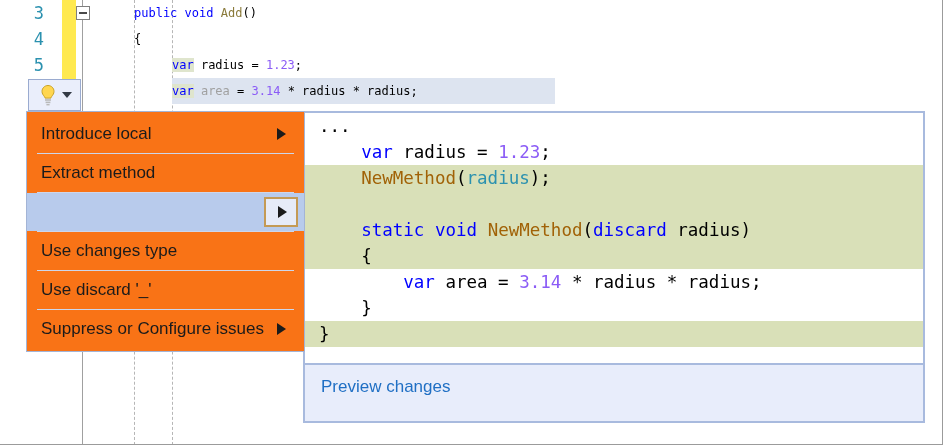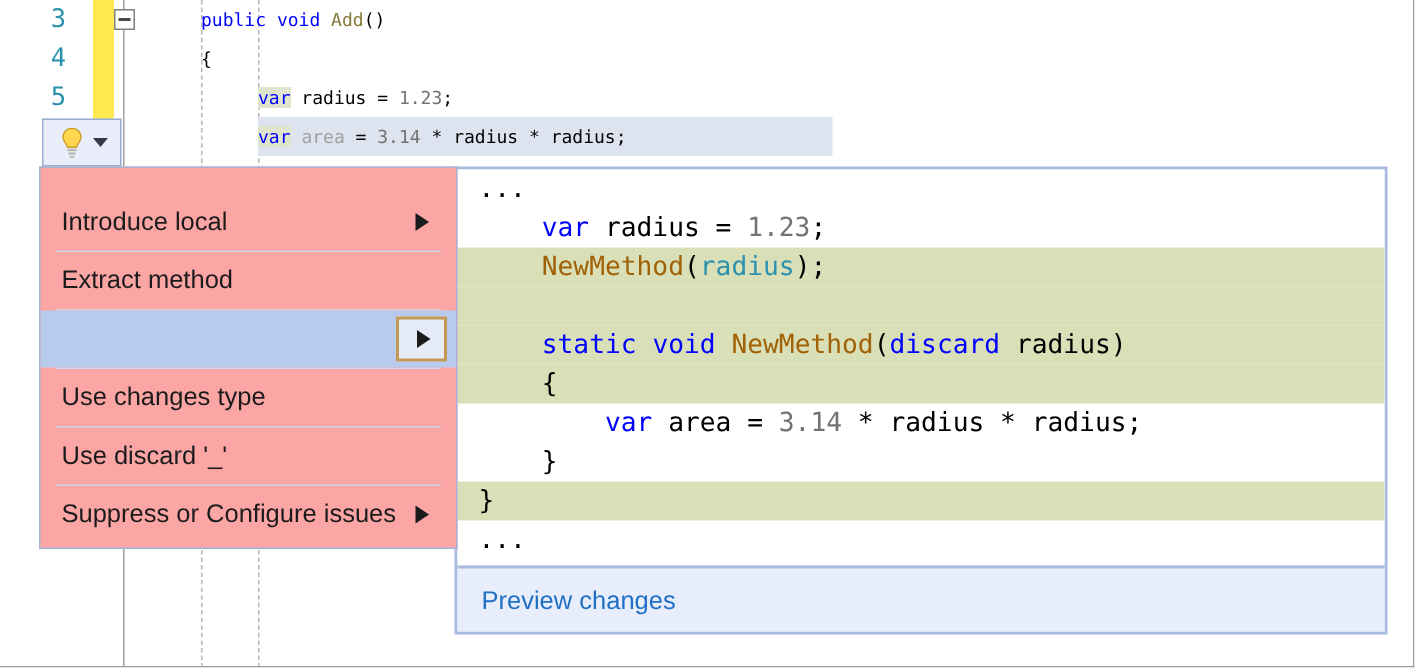"1.23" .num { color: #737373 -> #8b5cf6 }
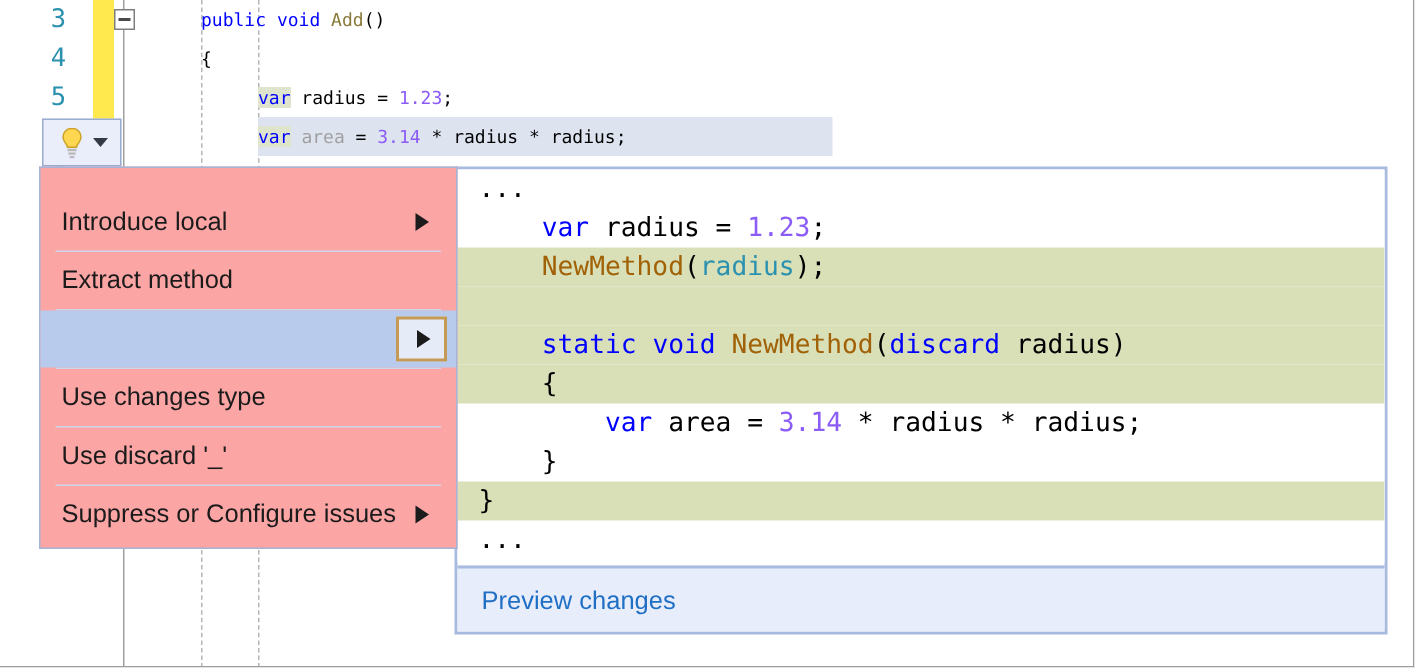"Introduce local" .qa-menu { background: #fca5a5 -> #f97316; padding: 17px 0 3px 0 -> 3px 0 3px 0 }
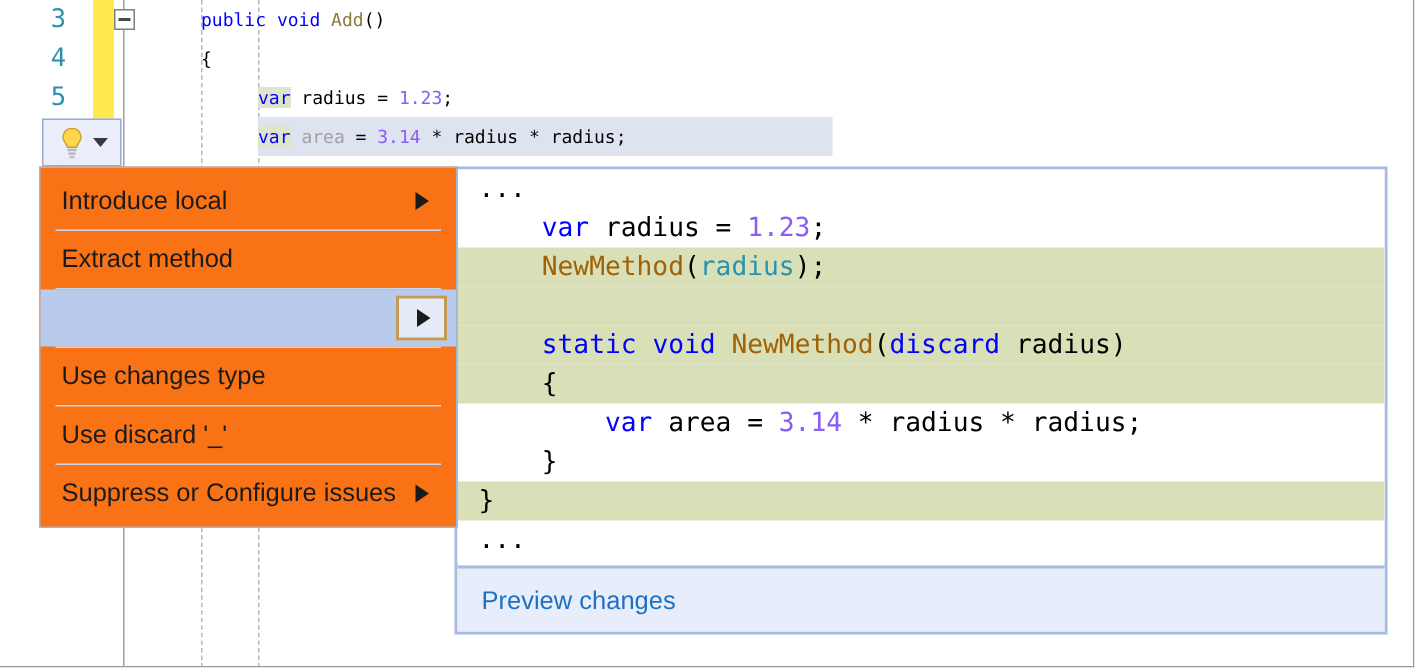"Preview changes" .preview-footer { height: 44px -> 58px }
